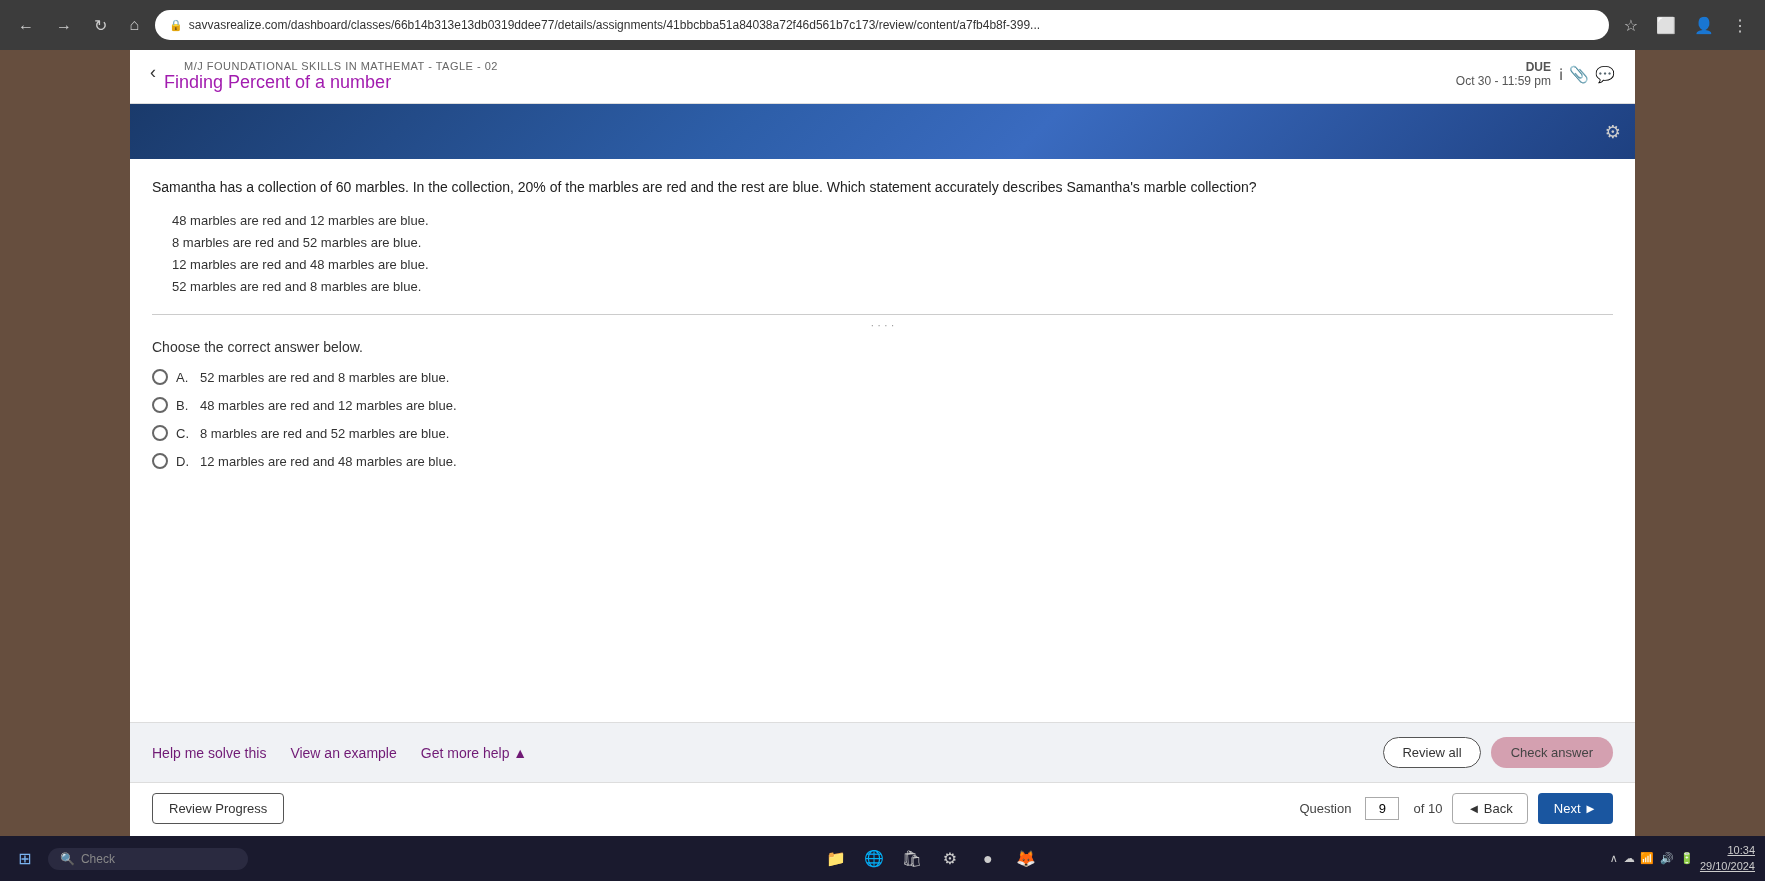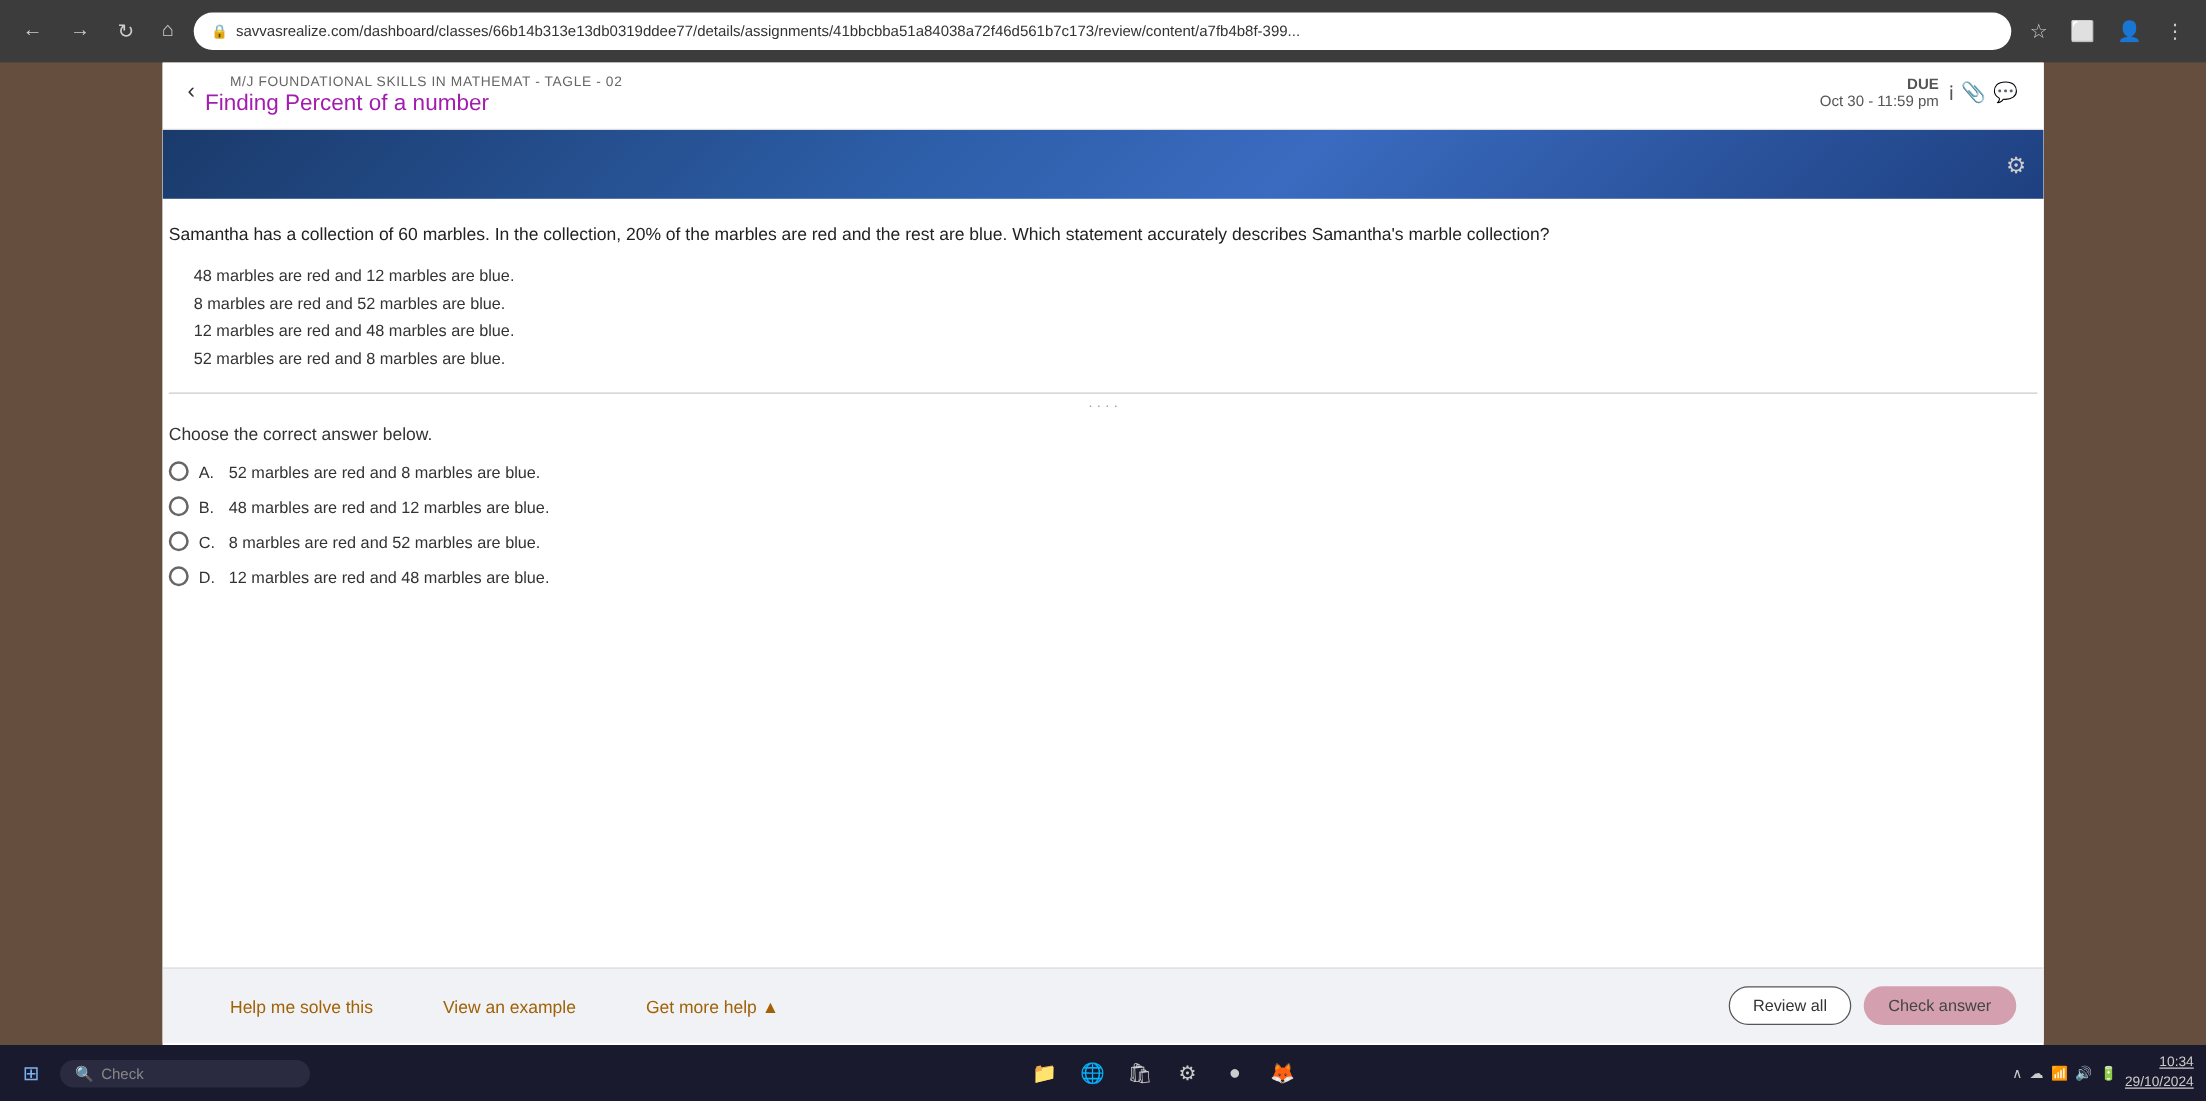"Samantha has a collection of" .question-area { padding: 18px 5px -> 18px 22px }
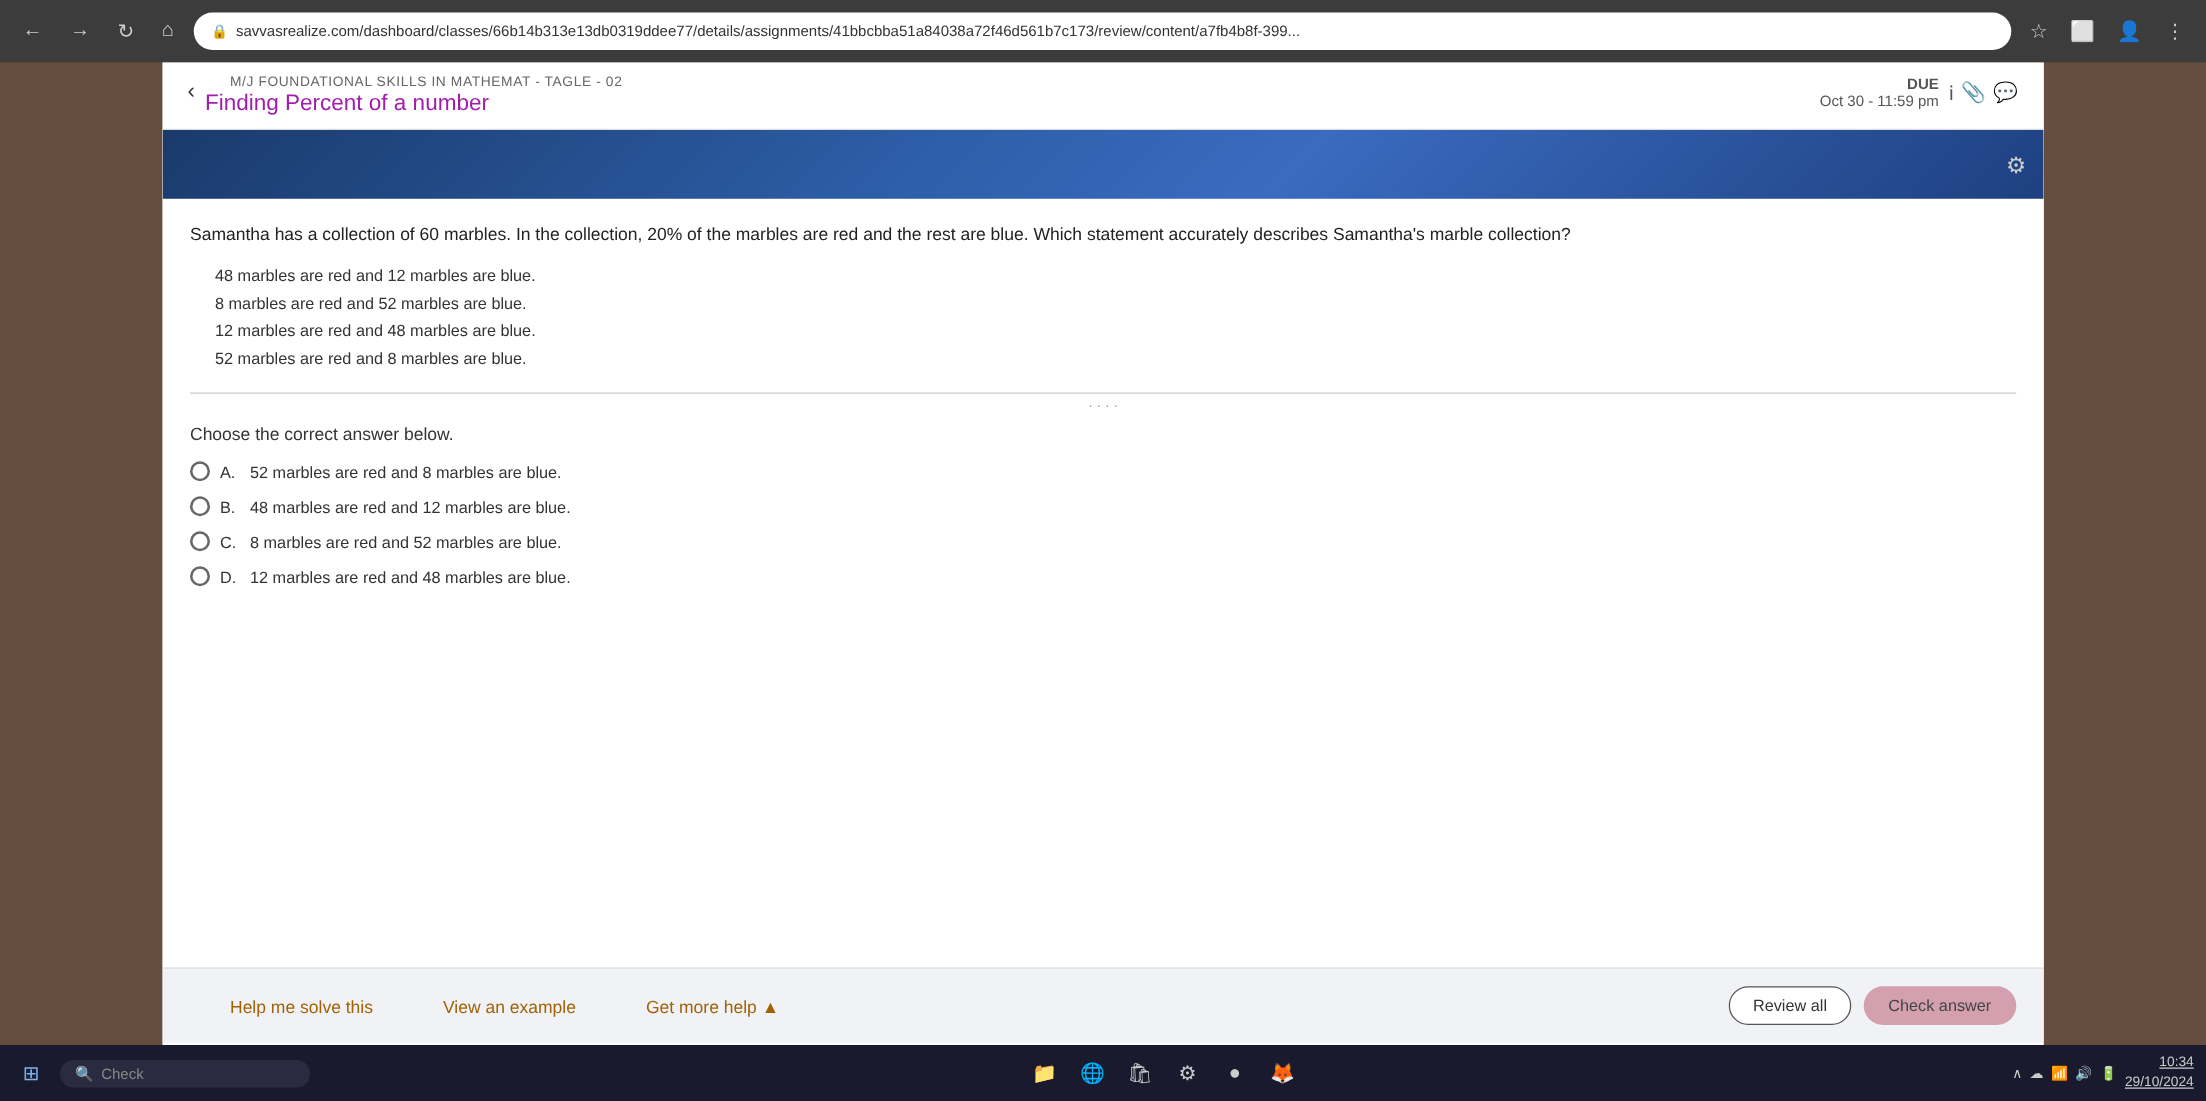"Help me solve this" .help-link { color: #a16207 -> #701a75; margin-left: 32px -> none }
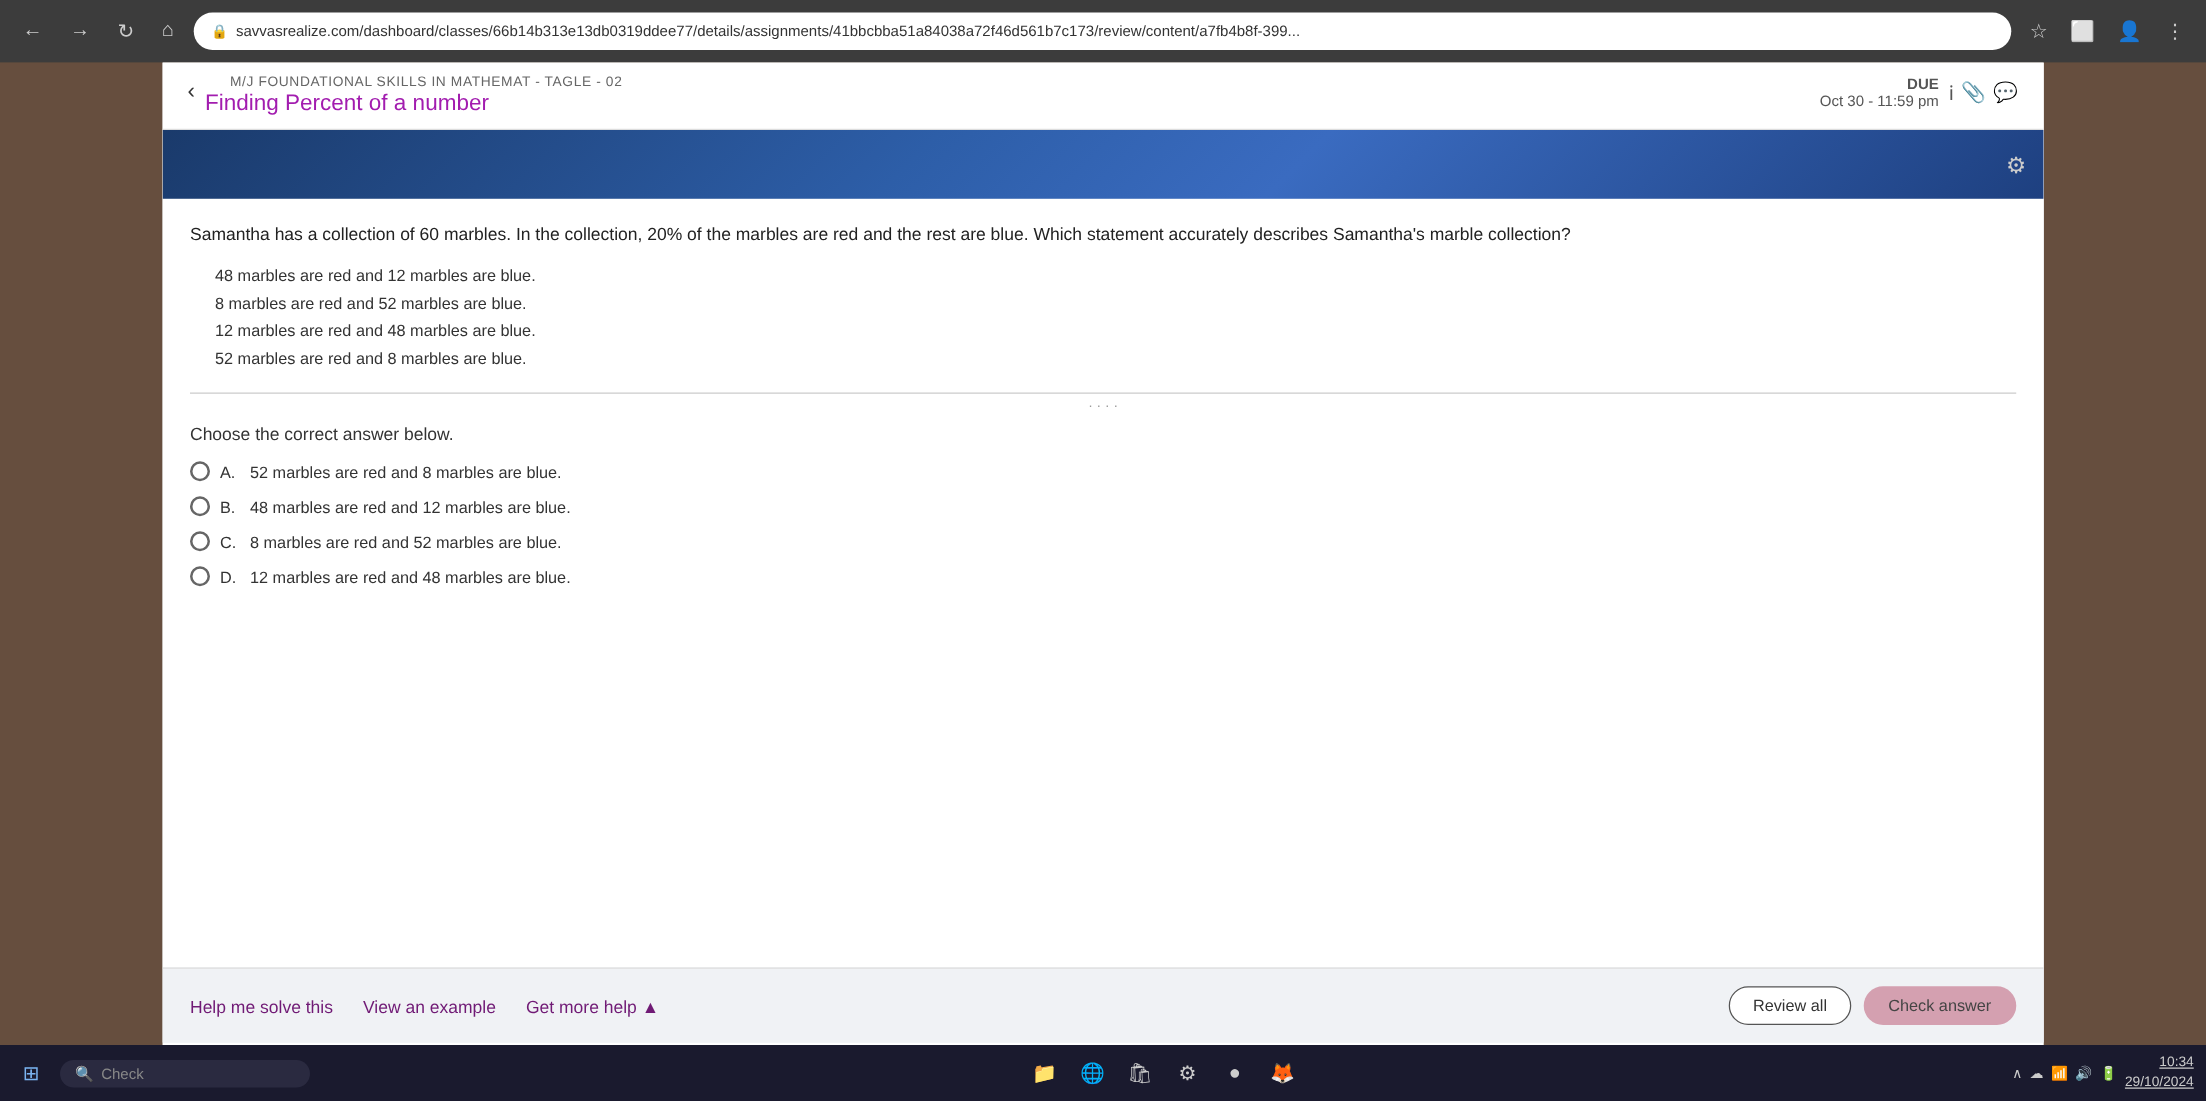"Review Progress" div.bottom-bar { html: none -> <div> <button>Review Progress</button> <div> <span>Question</span> <input> <span>of 10</span> <button>◄ Back</button> <button>Next ►</button> </div> </div> }
